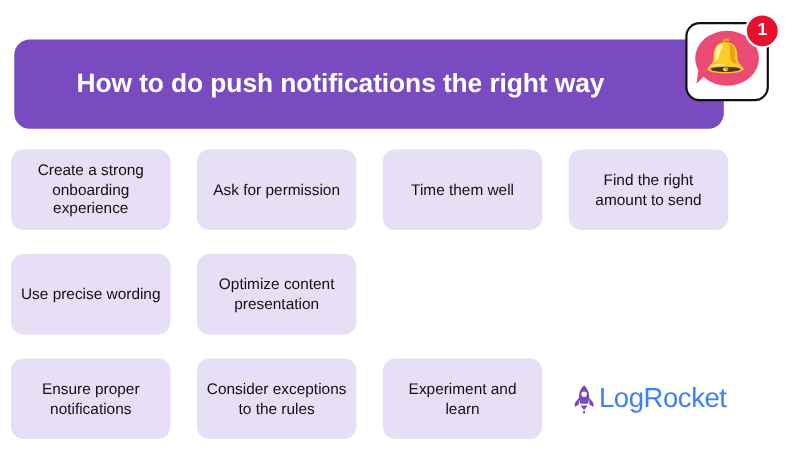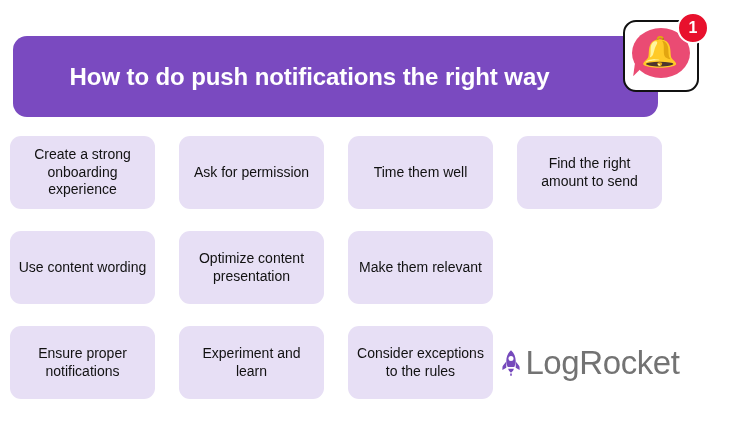"Use content wording" span.card-text { text: content -> precise }
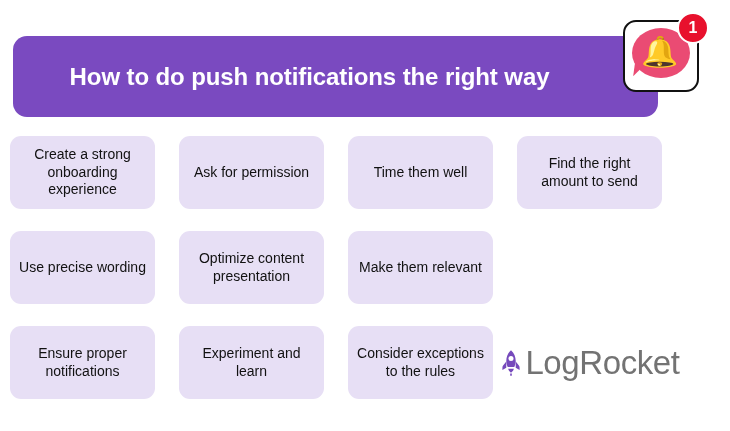"Make them relevant" div.card { html: <div> <span>Make them relevant</span> </div> -> none }
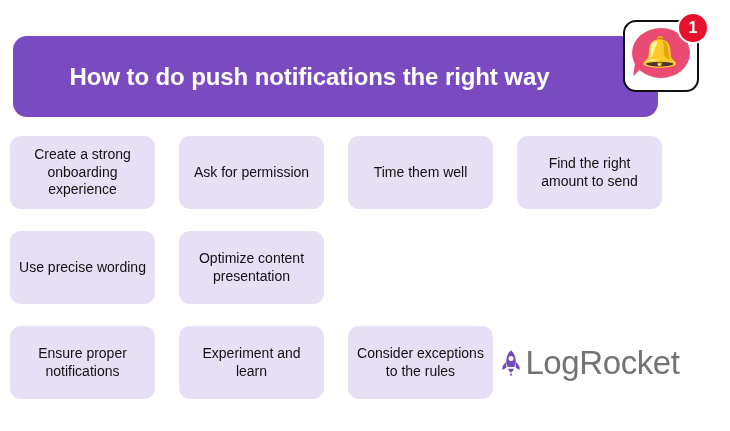"Experiment and learn" div.card { order: before "Consider exceptions to the rules" -> after "Consider exceptions to the rules" }
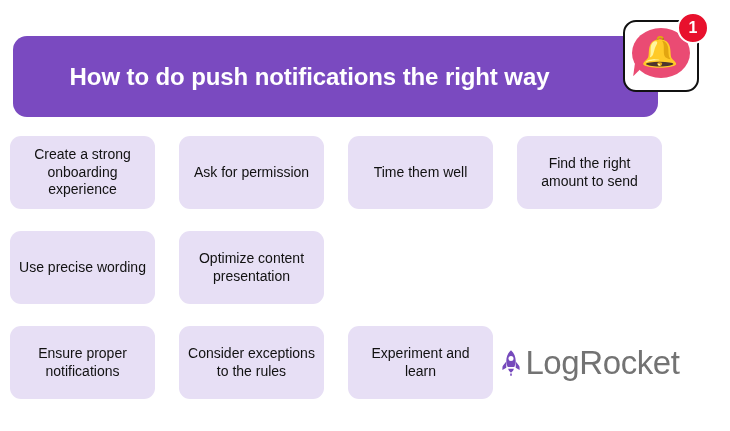"LogRocket" .logo-text { color: #737373 -> #3b82f6; font-size: 33px -> 25px }
